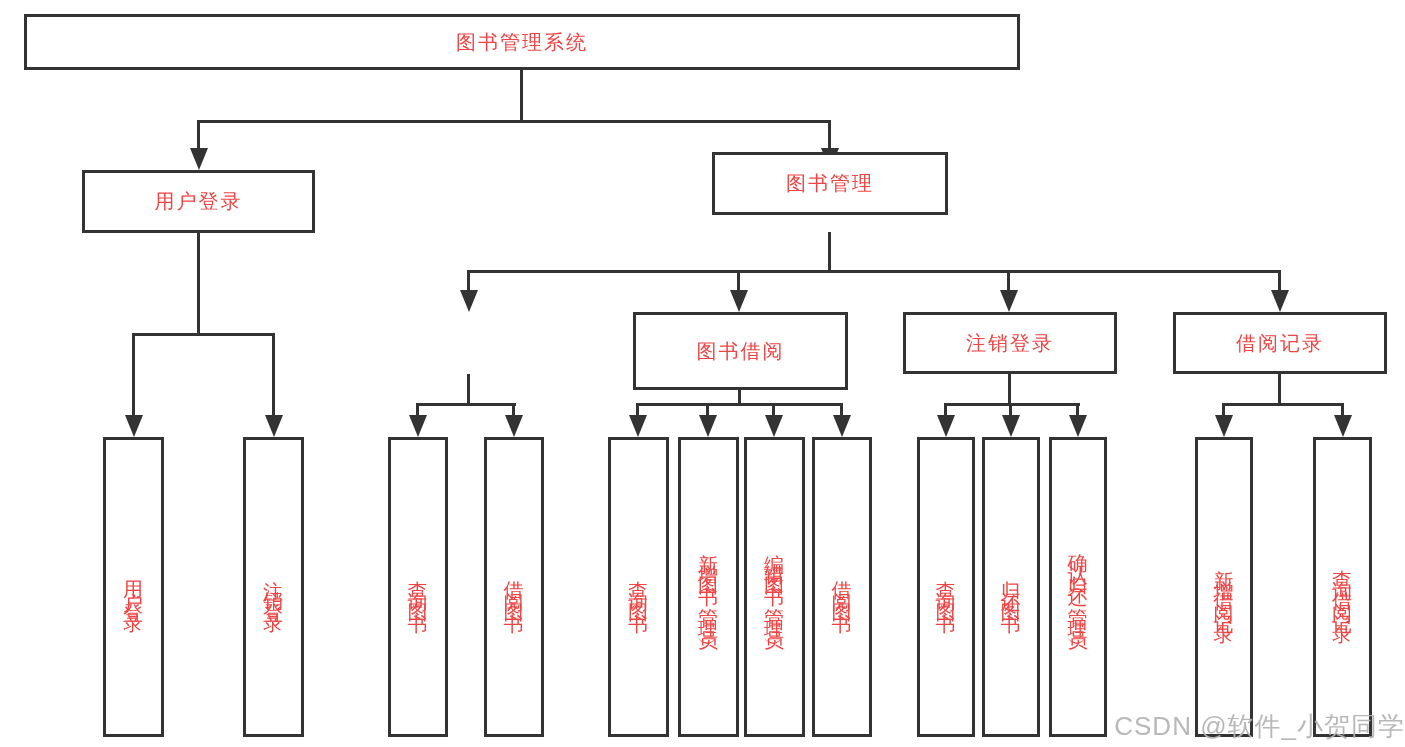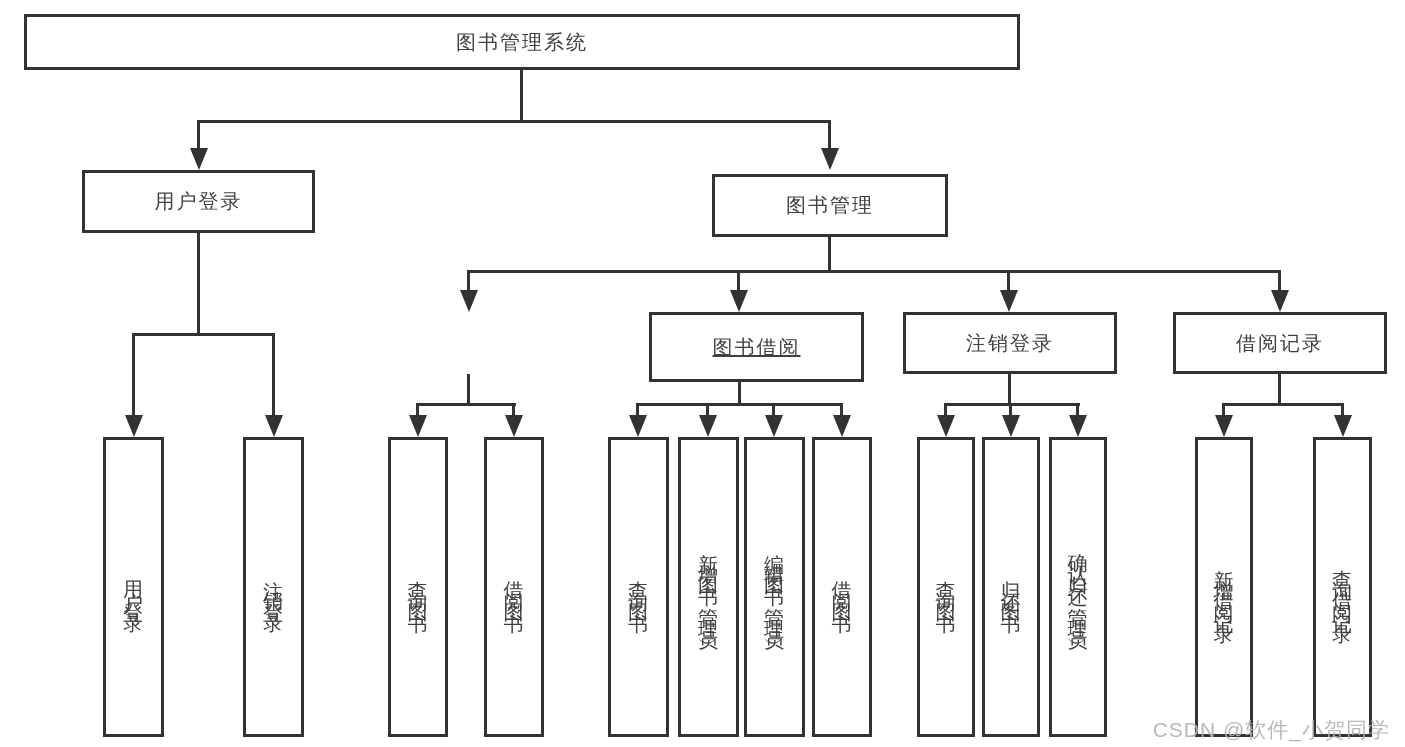"图书管理系统" .box { color: #404040 -> #ef4444 }
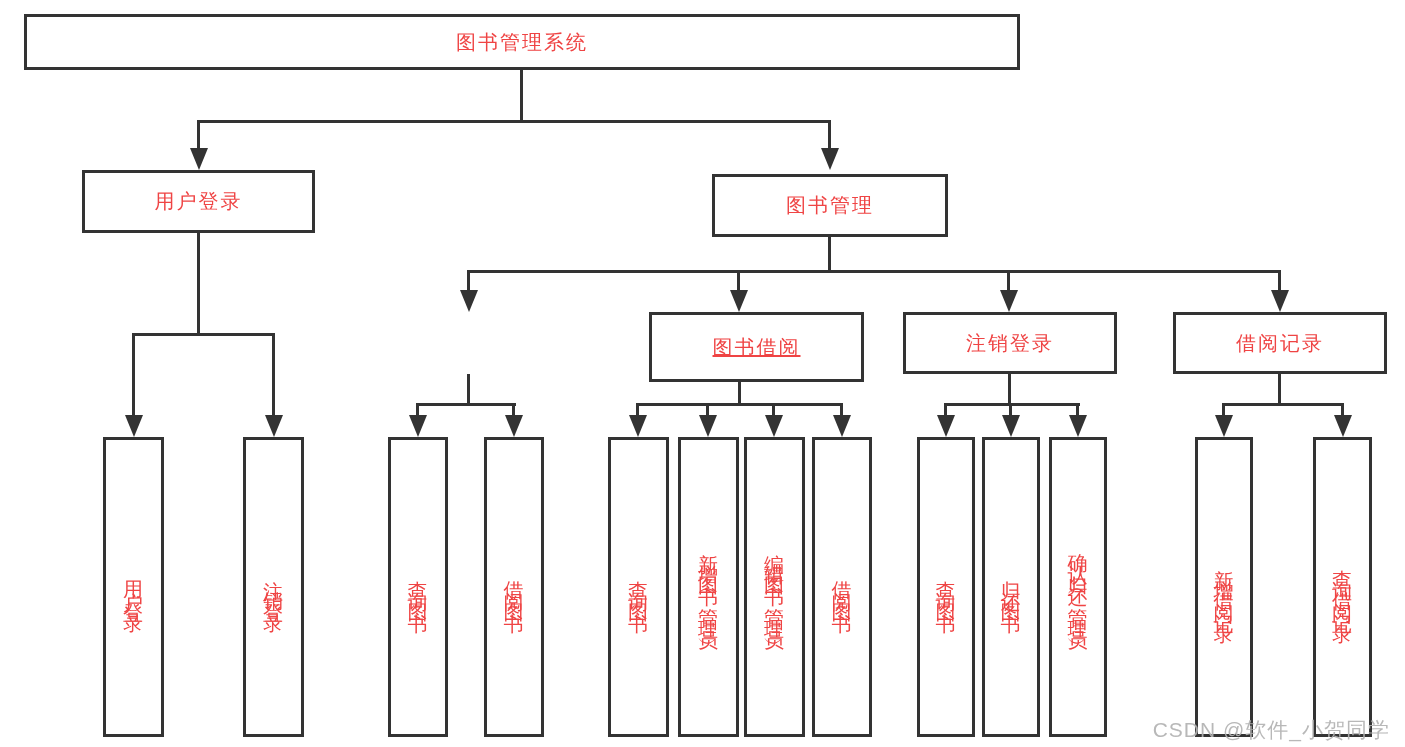"图书管理" div.box { top: 174px -> 152px }
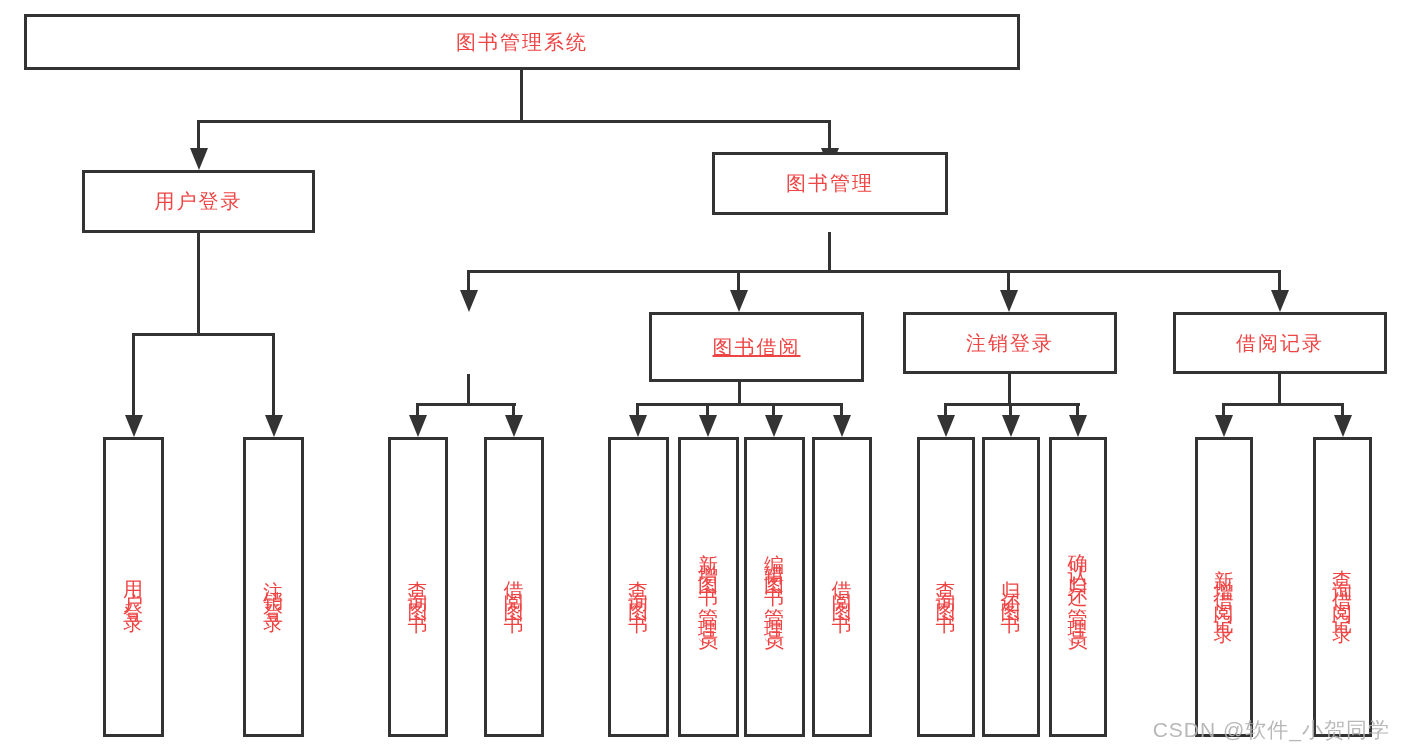"图书借阅" div.box { height: 70px -> 78px; left: 649px -> 633px; text-decoration: underline -> none }
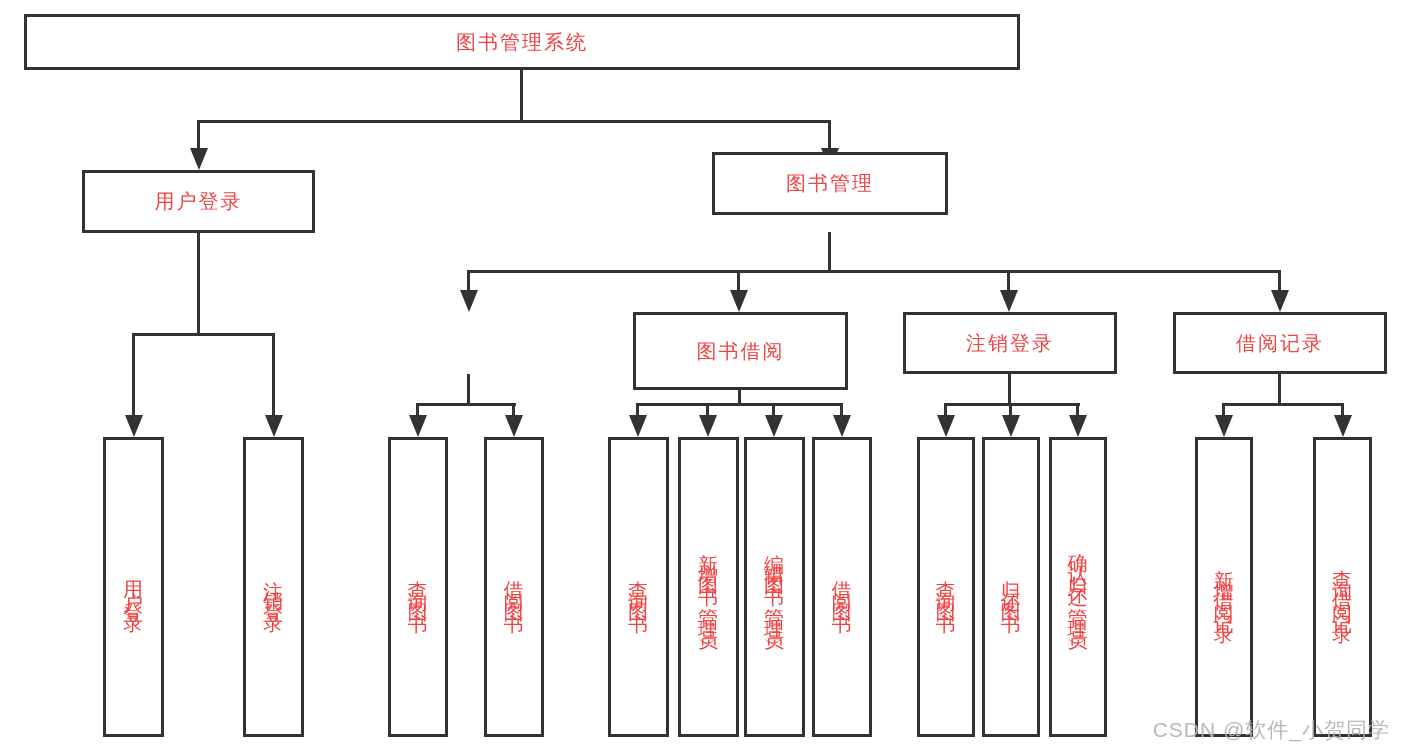"CSDN @软件_小贺同学" .watermark { font-size: 21px -> 26px; right: 15px -> 0 }
